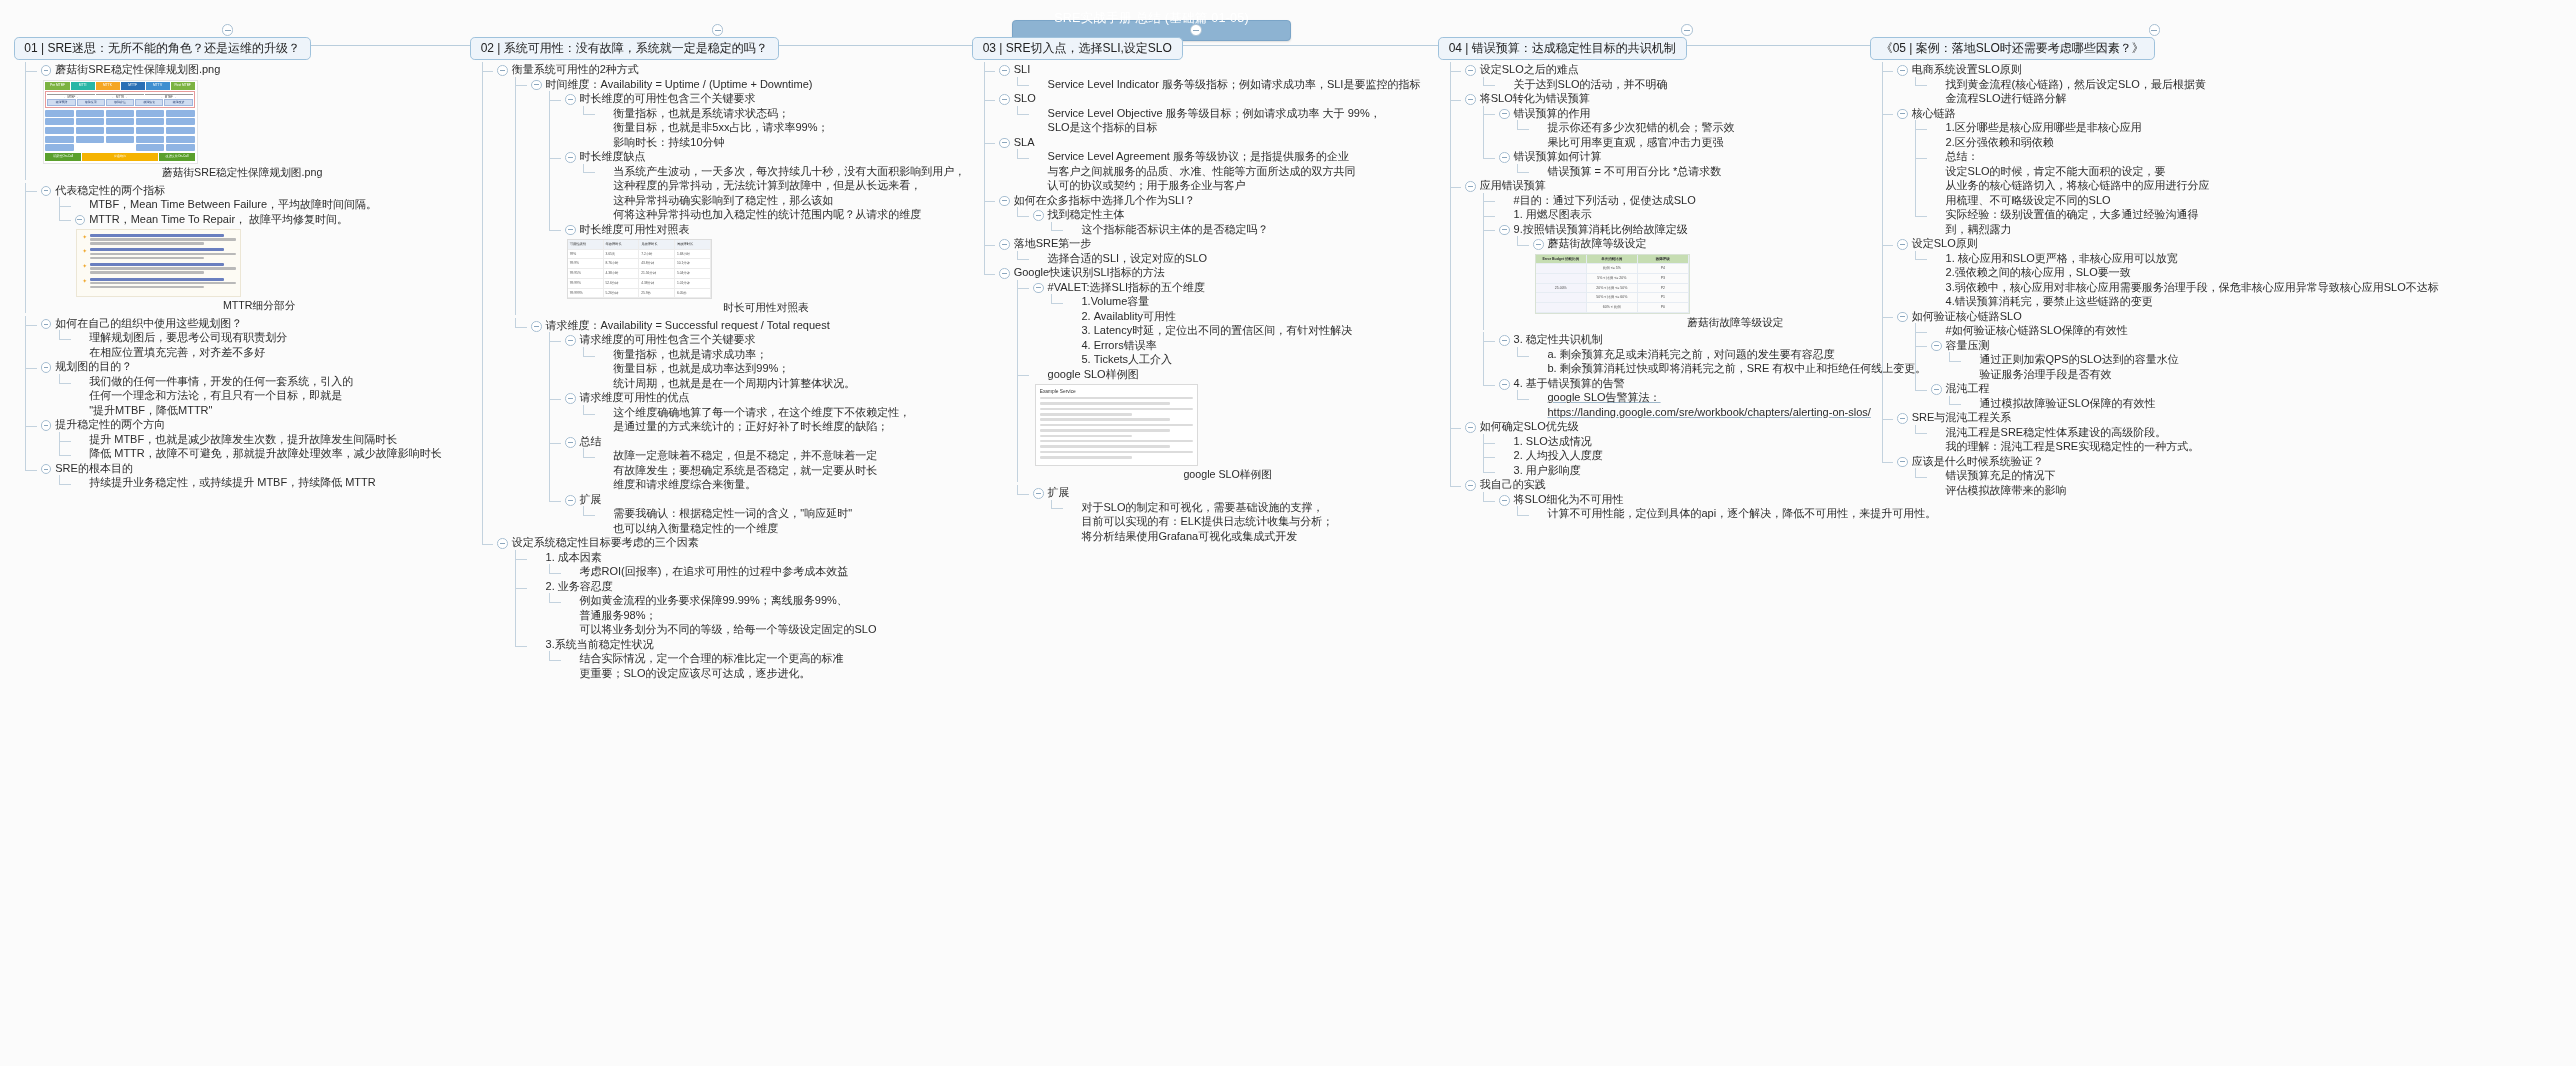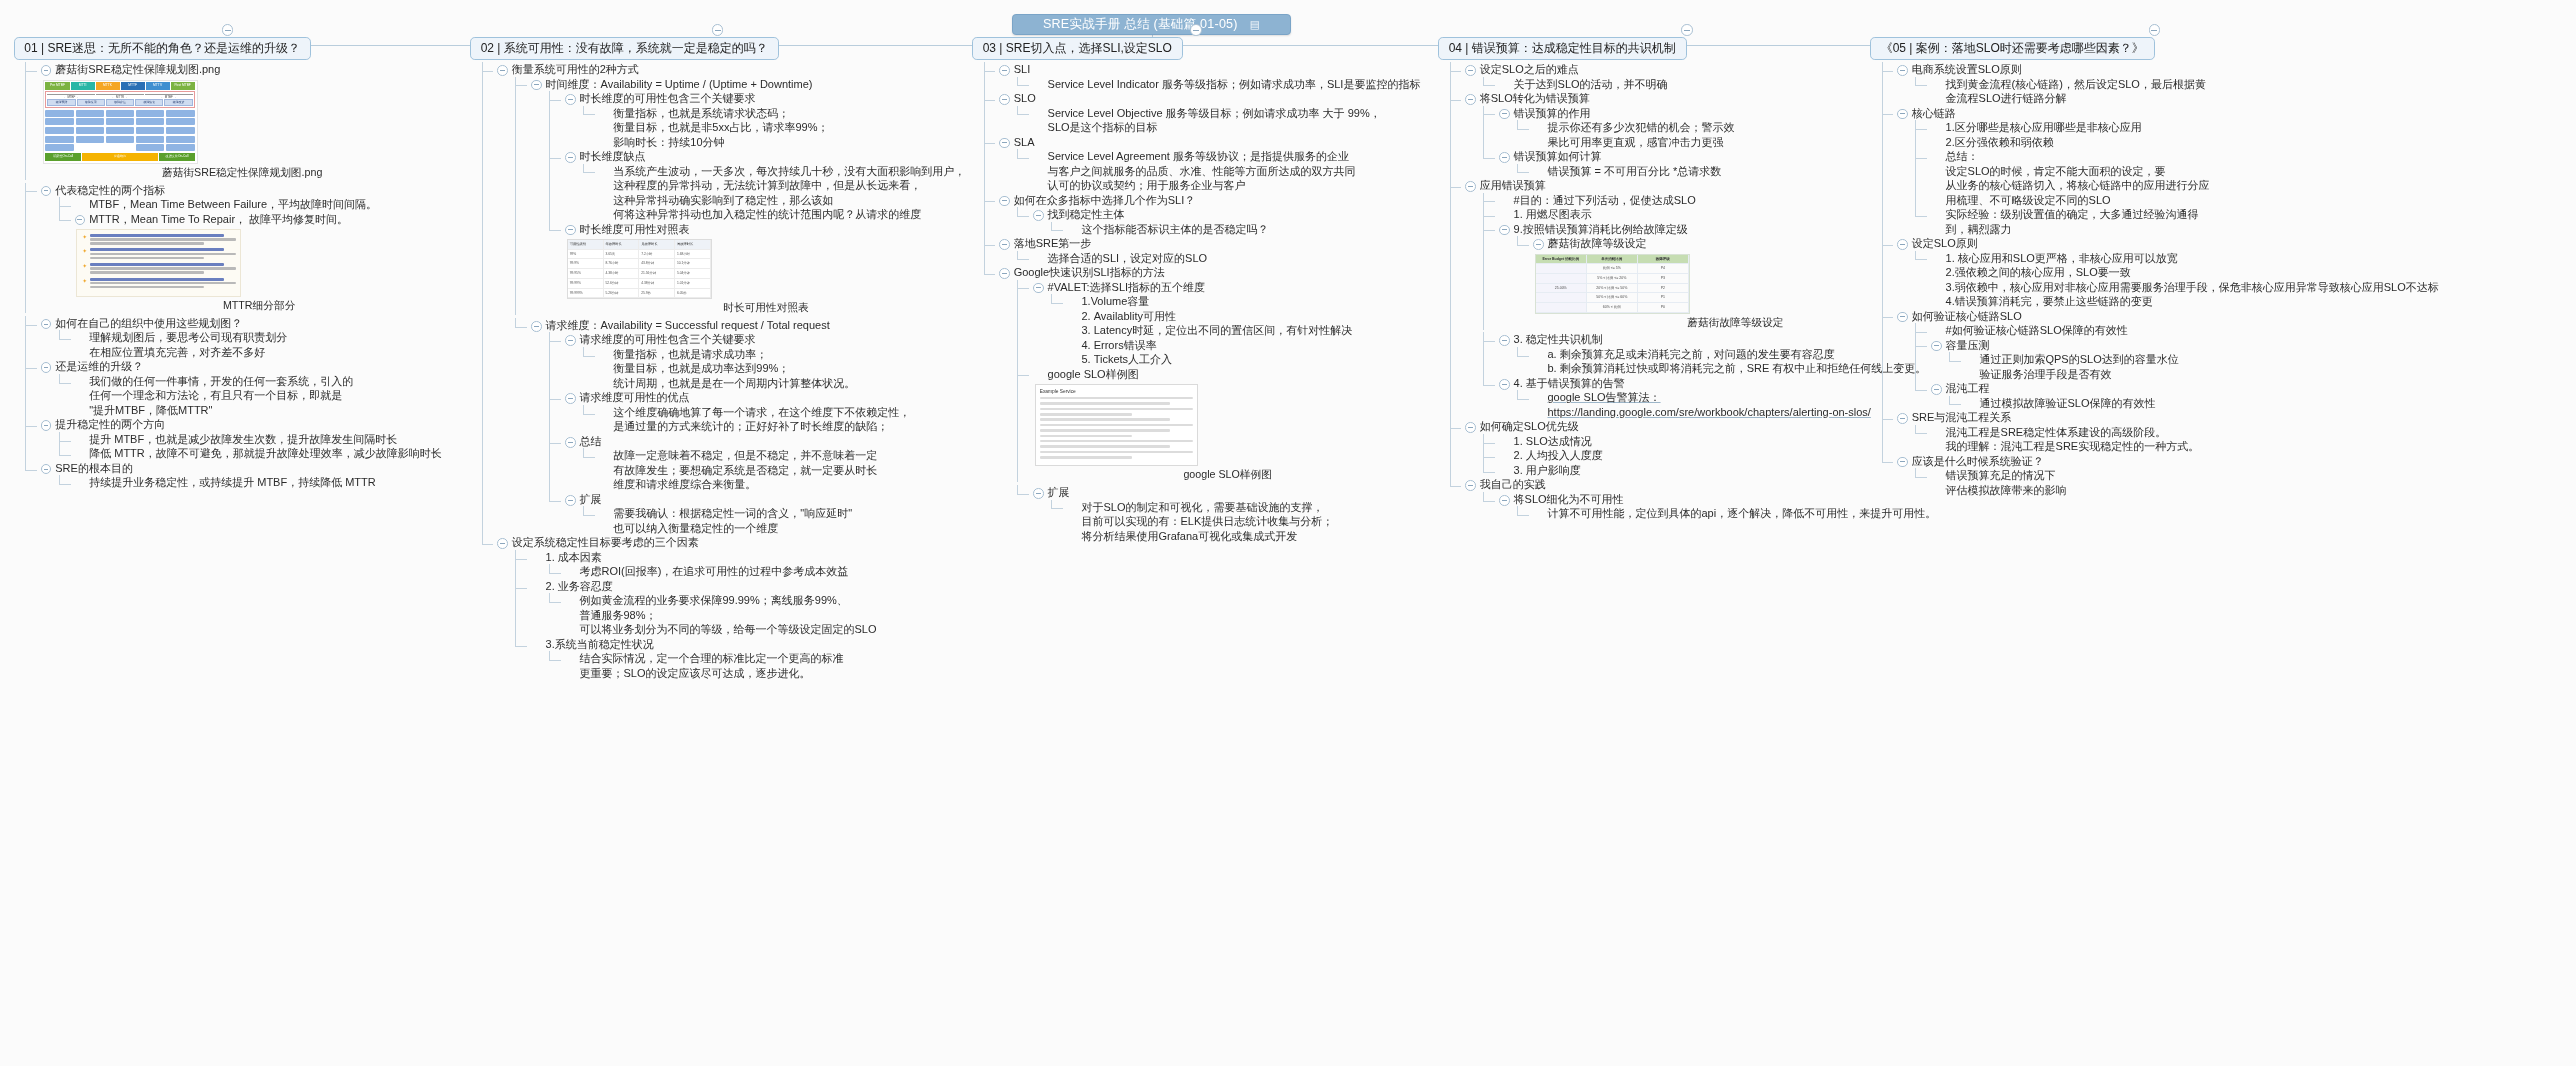"SRE实战手册 总结 (基础篇 01-05)" .titlebar { flex-direction: none -> column; top: 14px -> 20px }
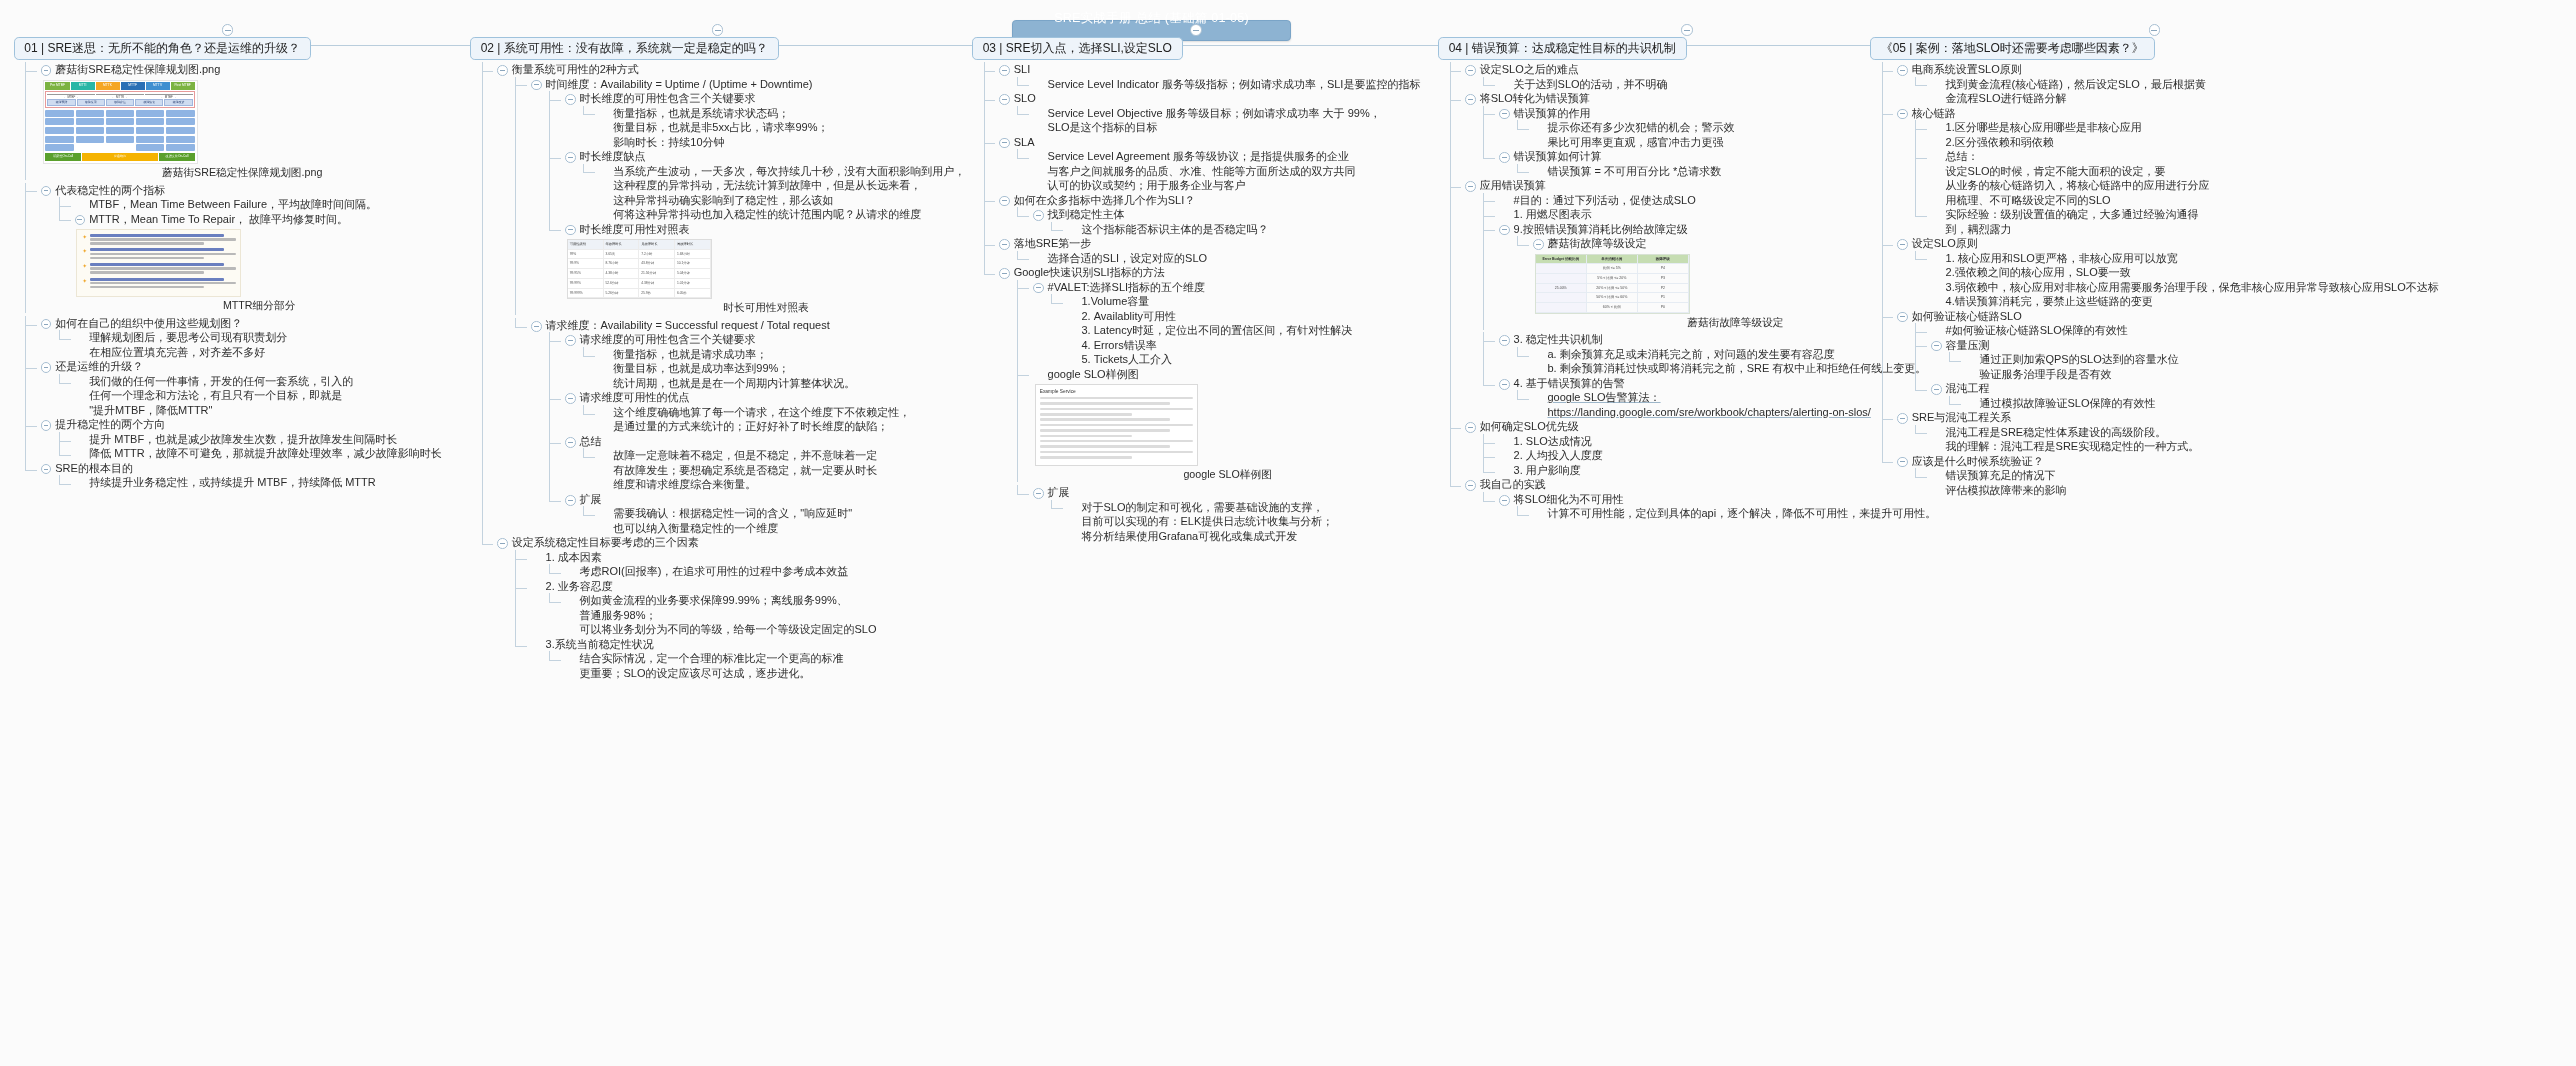"还是运维的升级？" span.txt { text: 还是运维的升级 -> 规划图的目的 }
